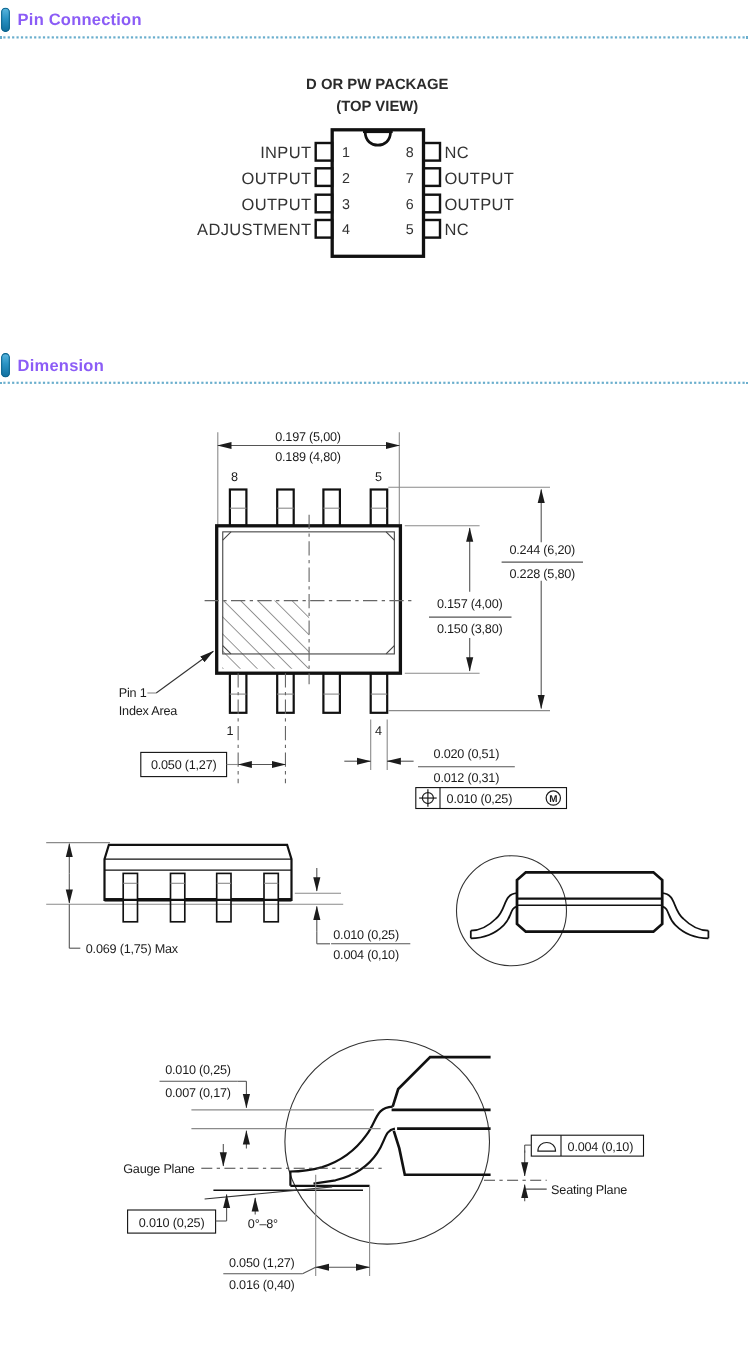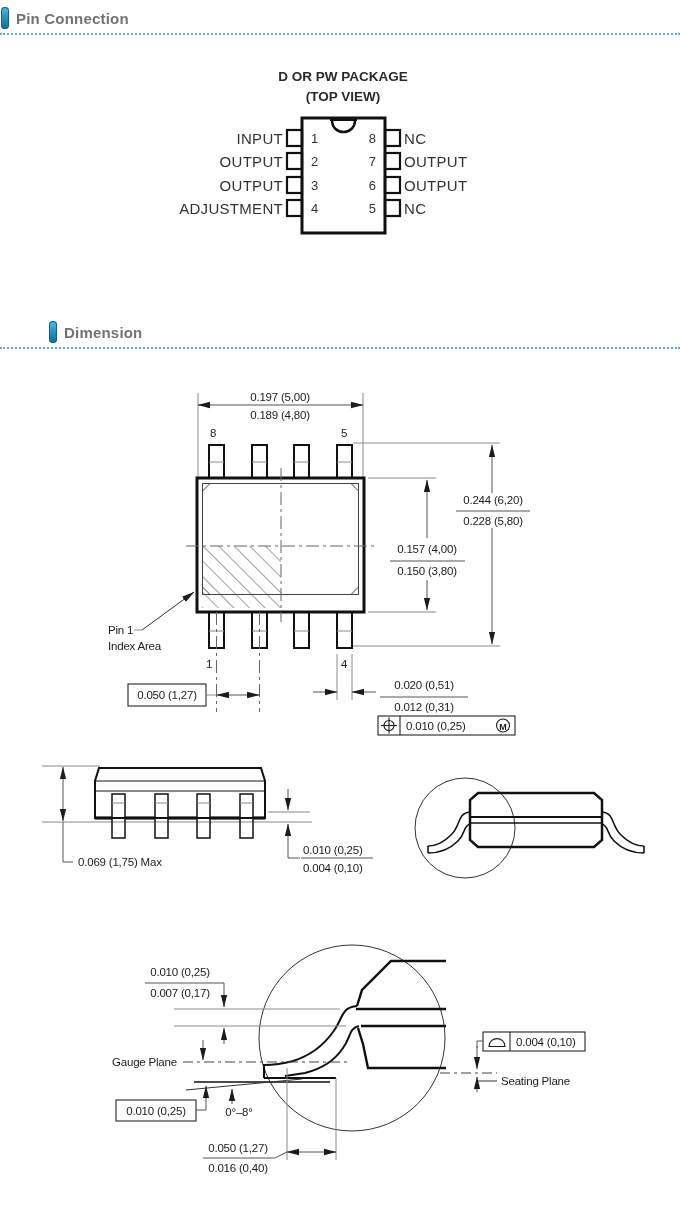"Pin Connection" .sec-h { color: #737373 -> #8b5cf6 }
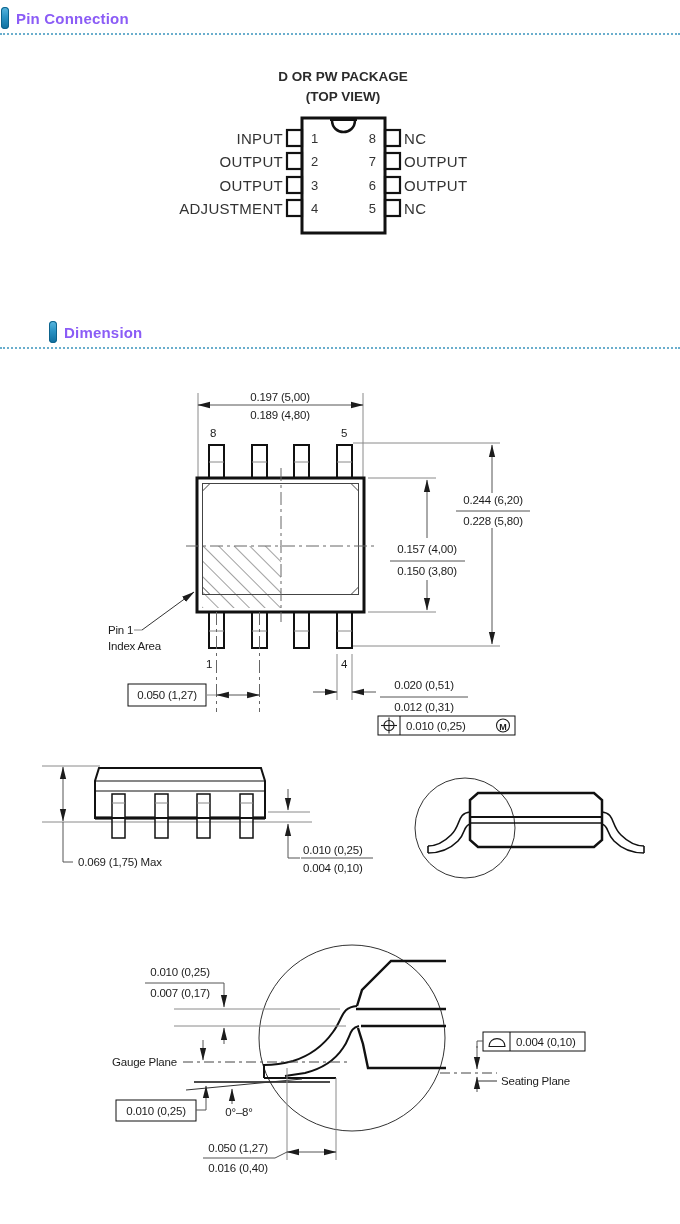"Dimension" div.sec-h { padding-left: 48px -> none }
